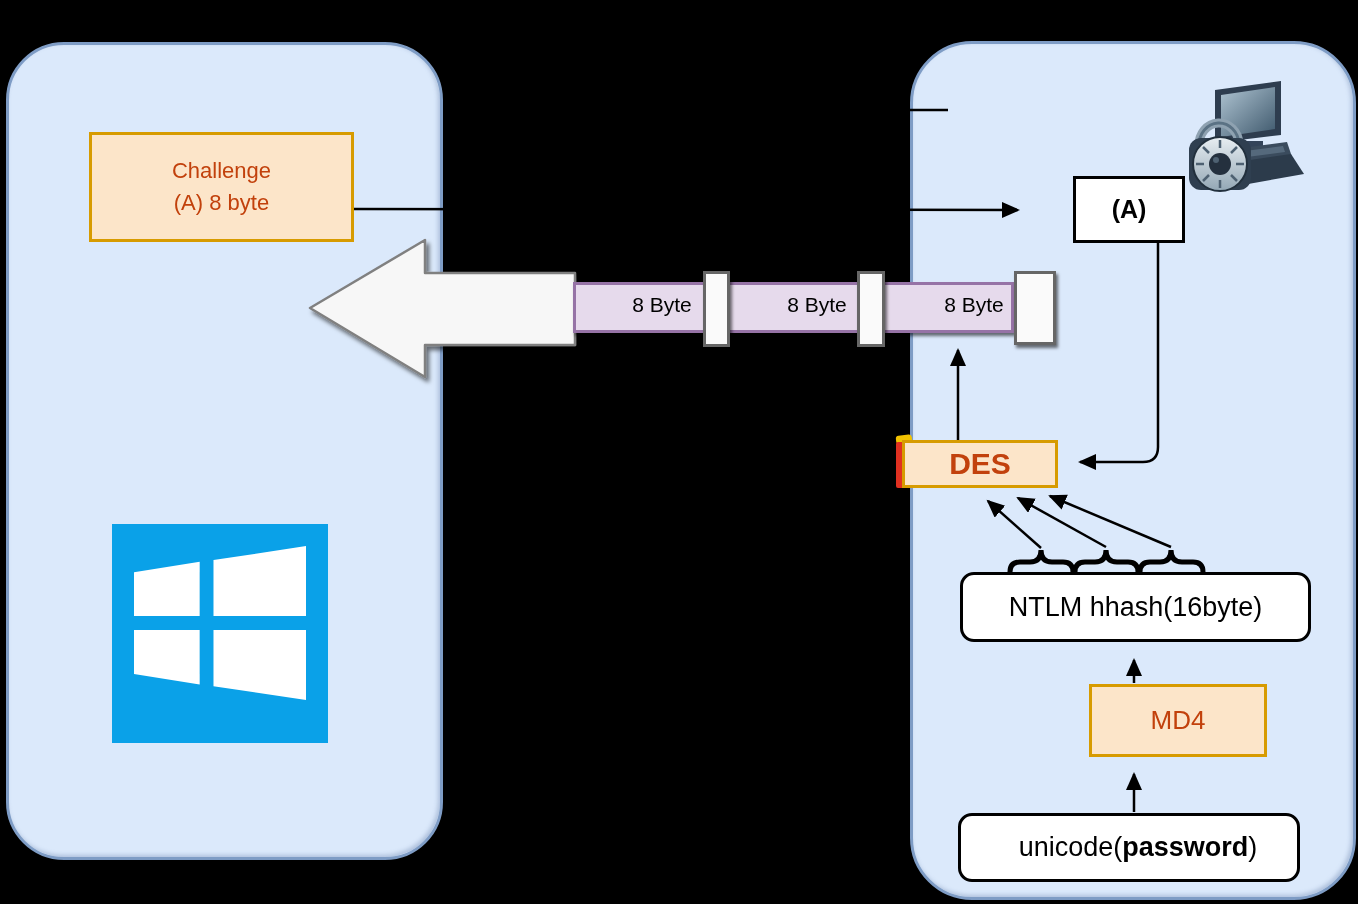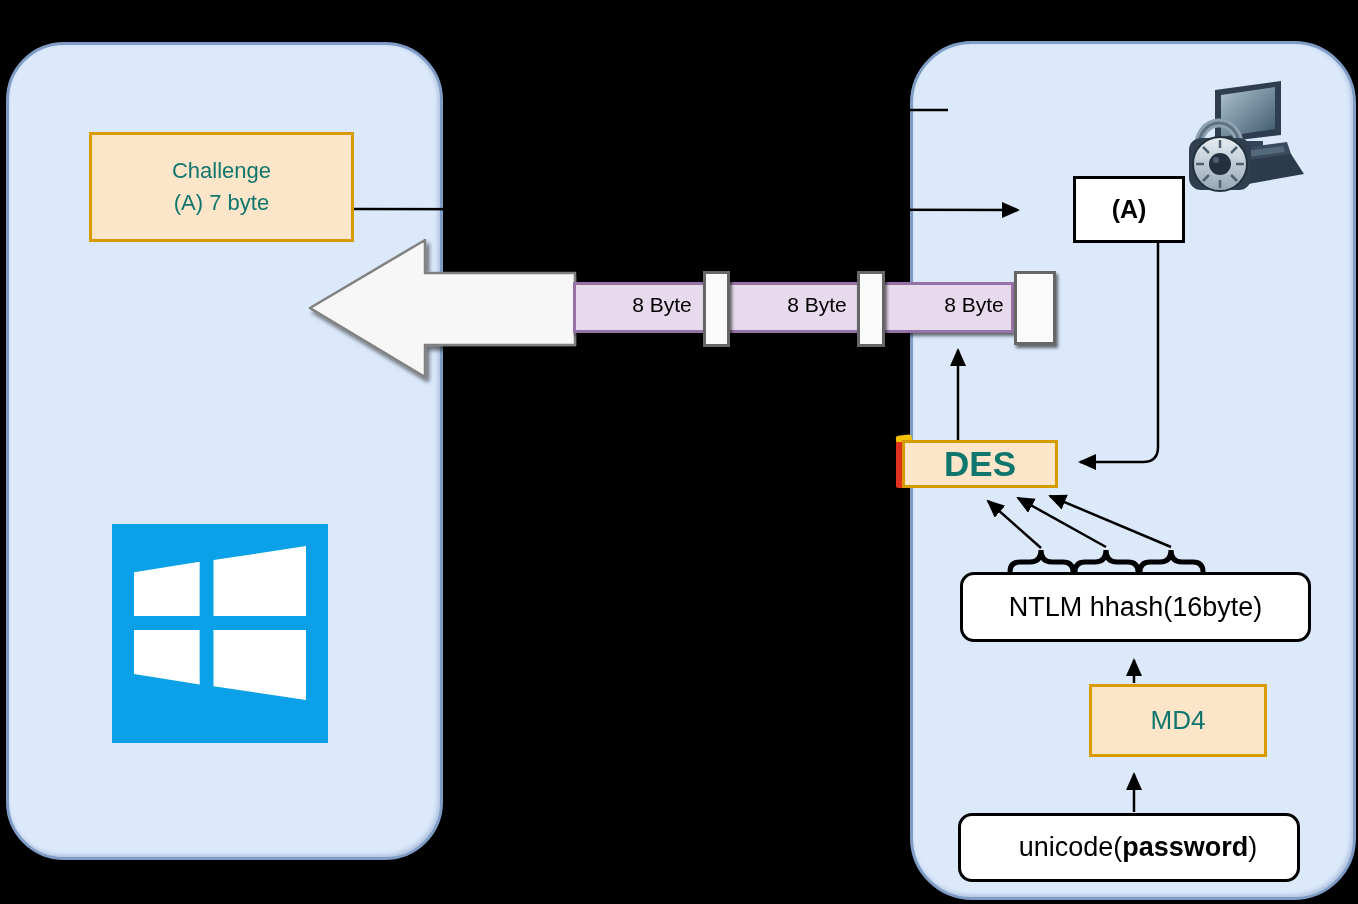"Challenge" .obox { color: #0f766e -> #c2410c }
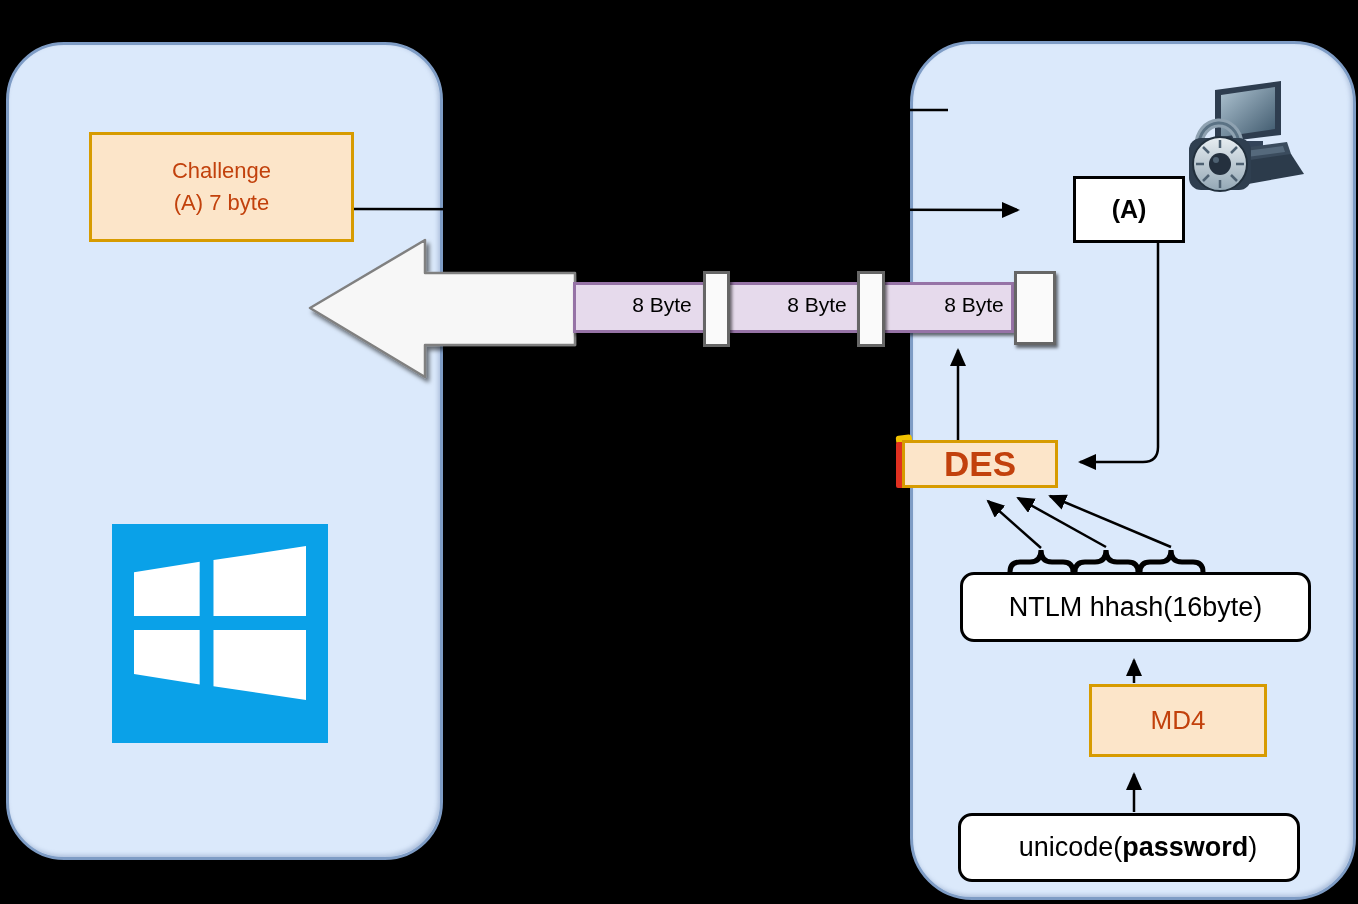"(A) 7 byte" div { text: 7 -> 8 }
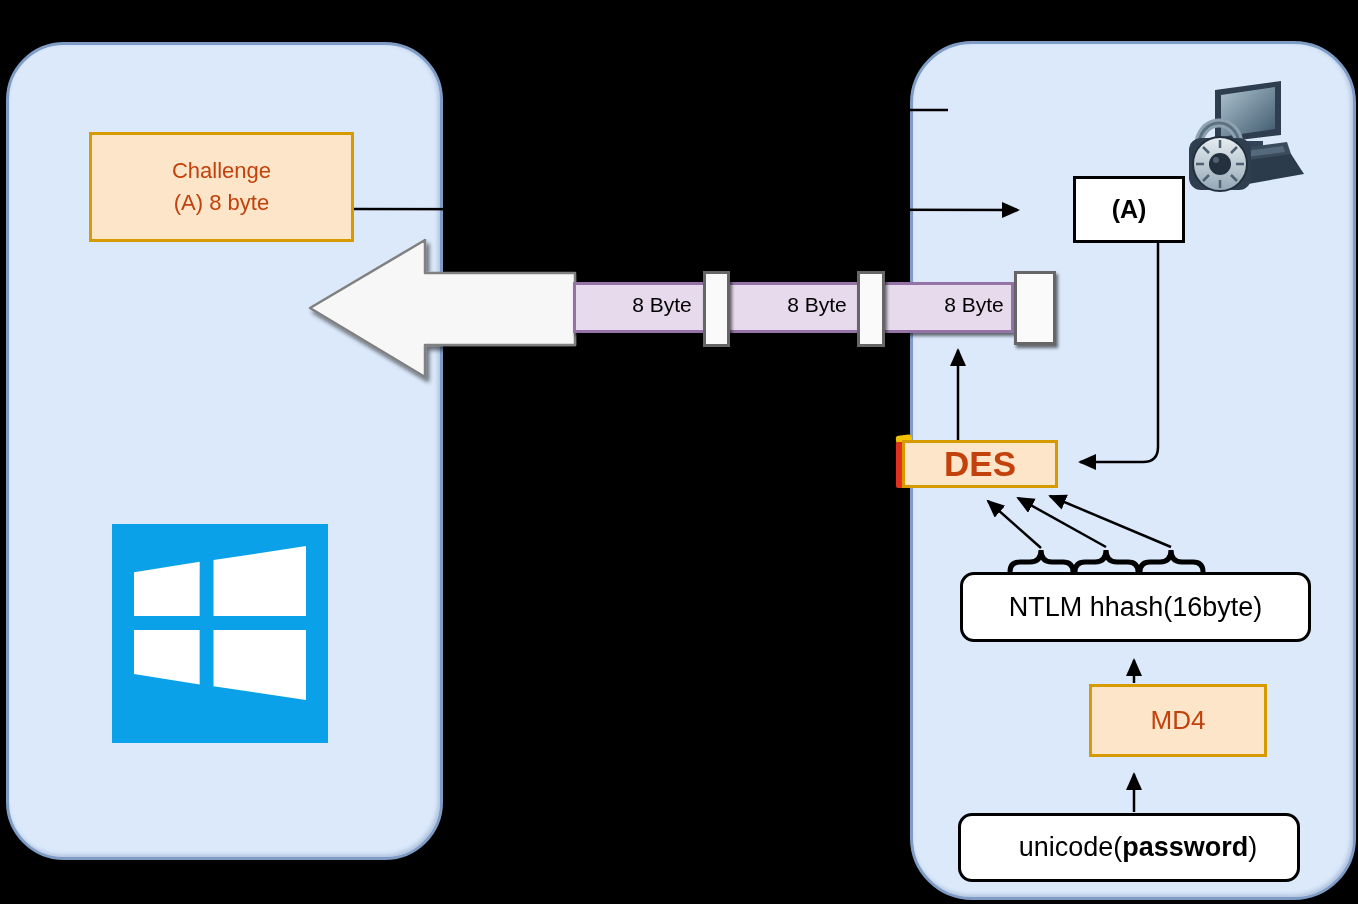"DES" #des-box { font-size: 35px -> 30px }
